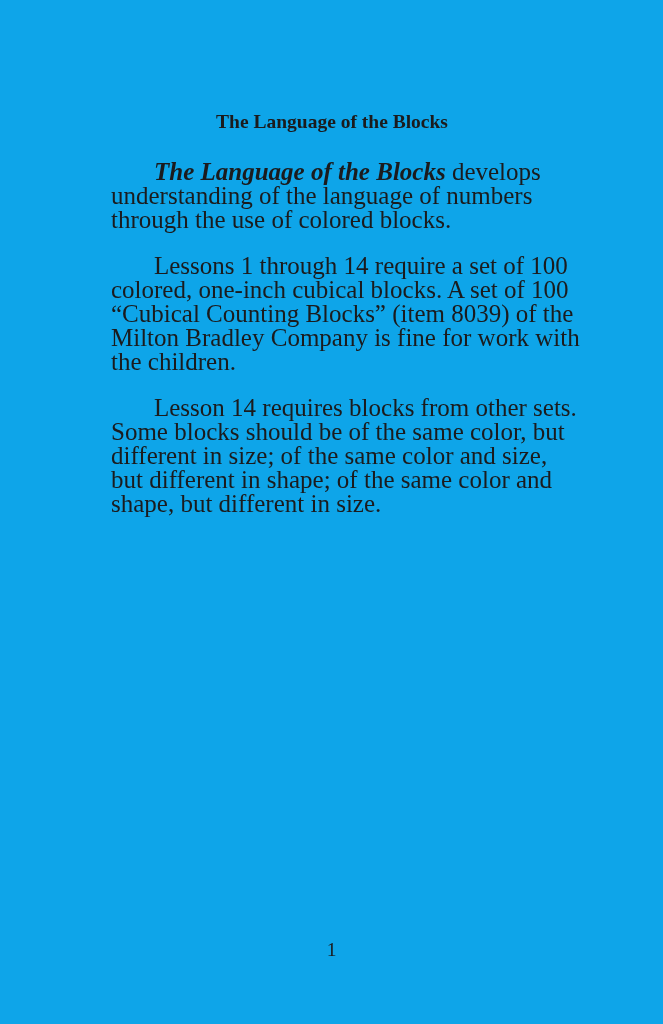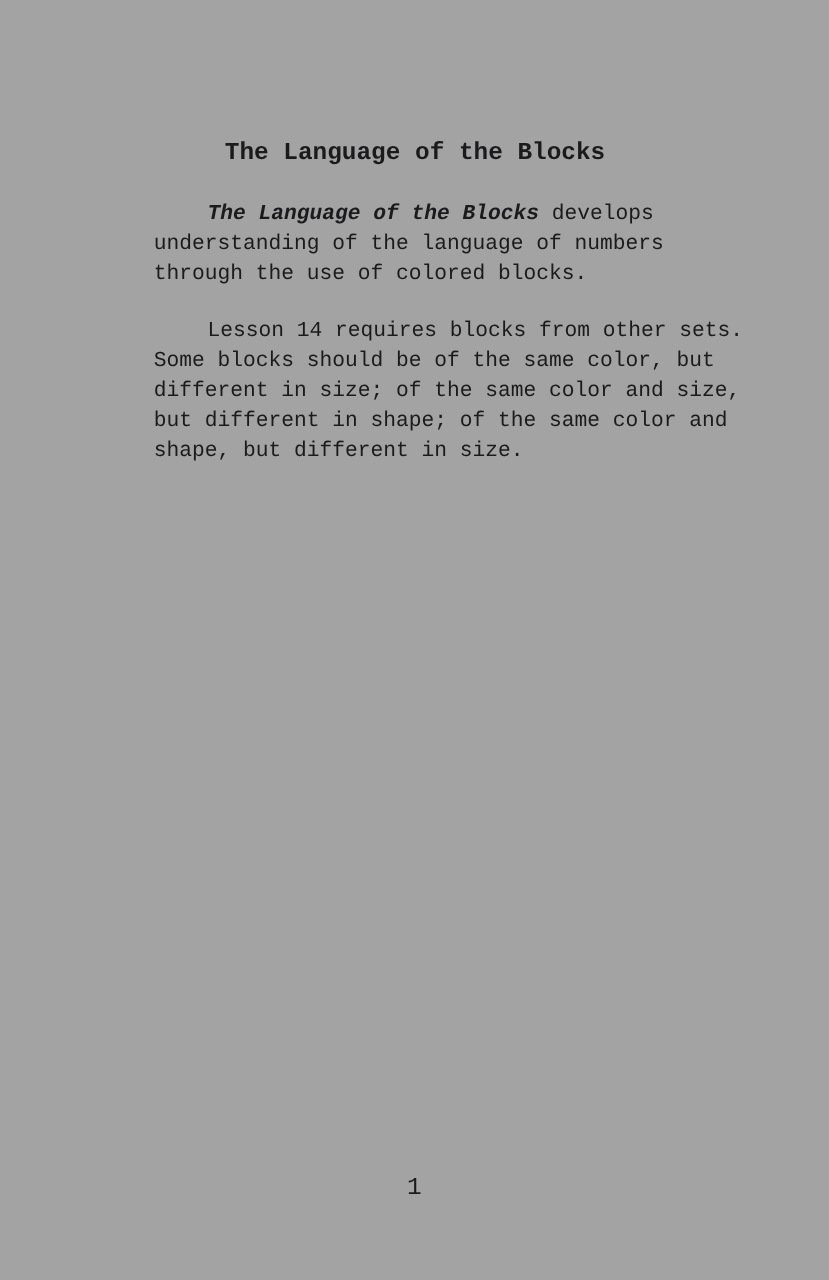"The Language of the Blocks" .page { background: #a3a3a3 -> #0ea5e9; font-family: Liberation Mono, monospace -> Liberation Serif, serif }
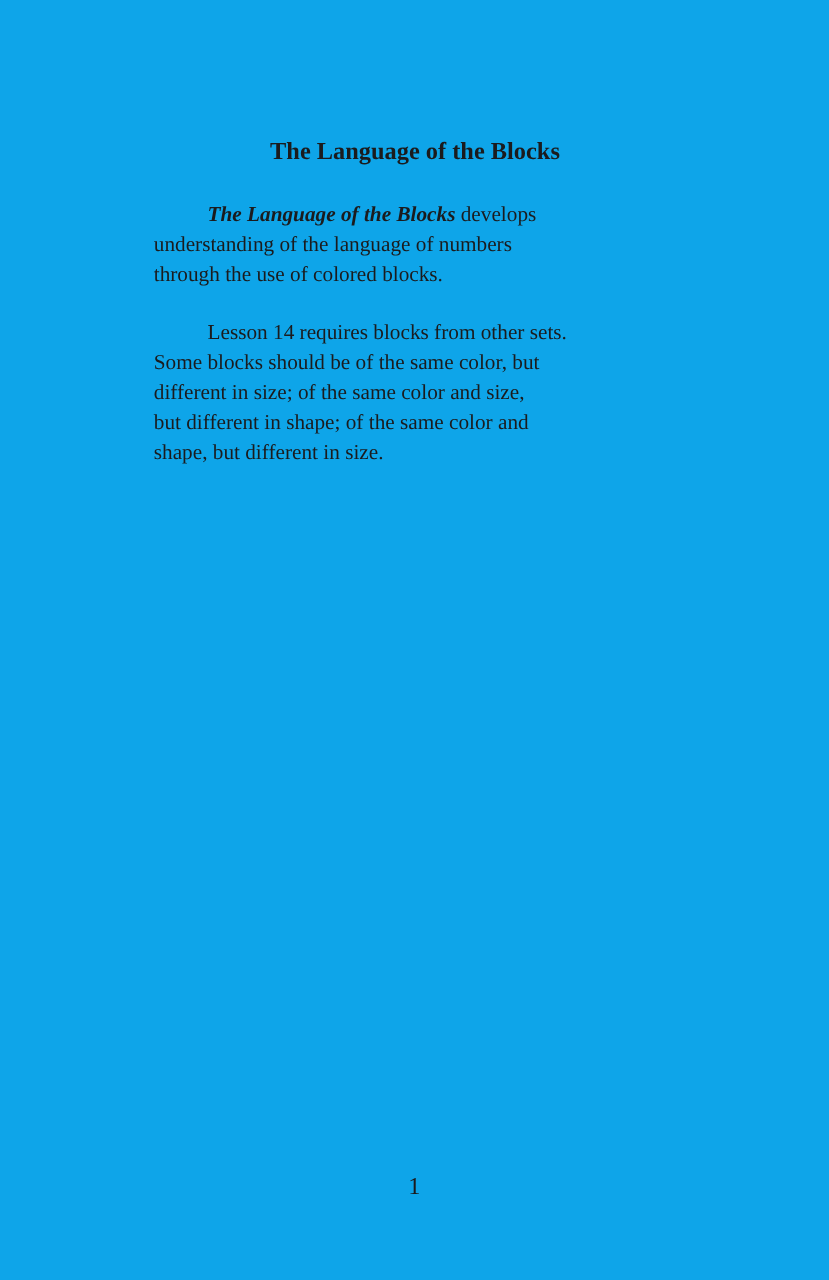"The Language of the Blocks develops" .para { font-size: 17px -> 25px; margin: 0 0 22px 16px -> 0 0 22px 4px }
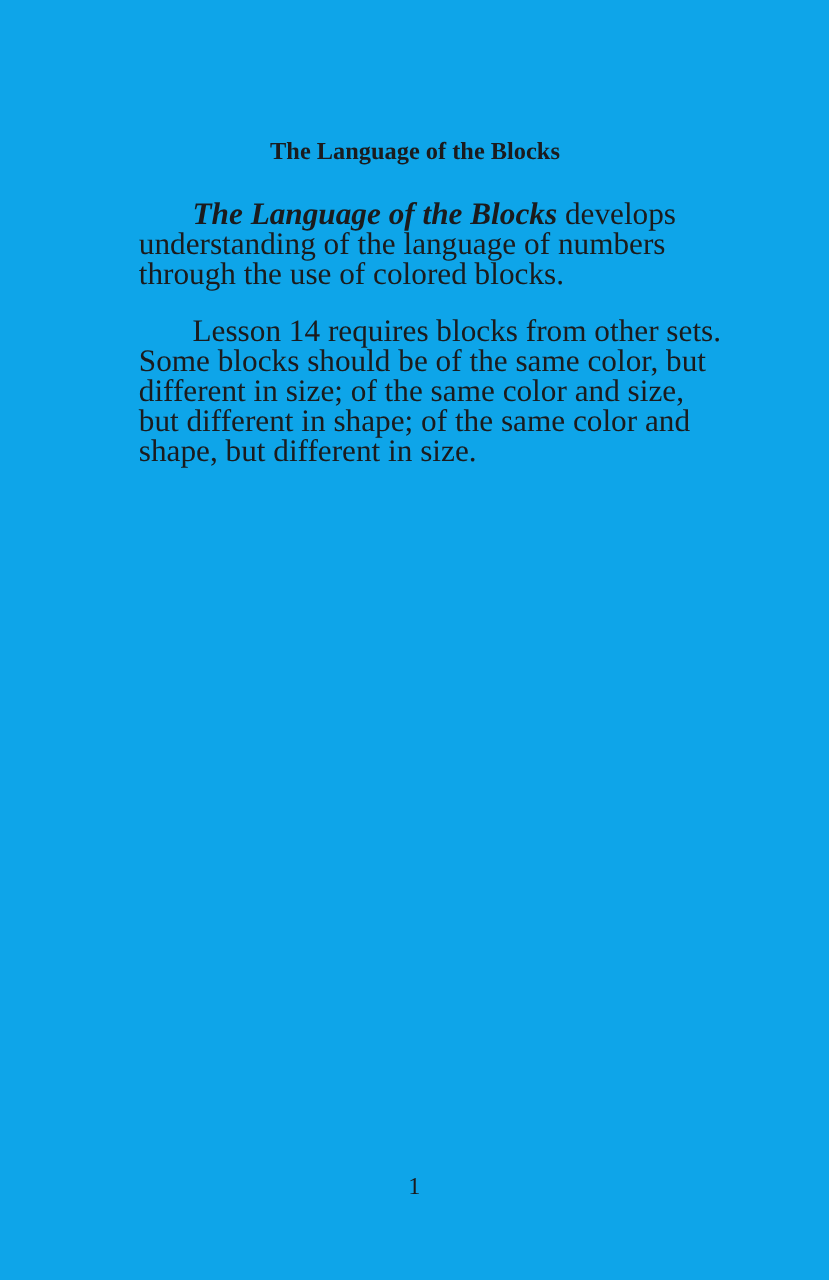"Lessons 1 through 14 require" p.para { html: none -> <p>Lessons 1 through 14 require a set of 100 colored, one-inch cubical blocks. A set of 100 “Cubical Counting Blocks” (item 8039) of the Milton Bradley Company is fine for work with the children.</p> }
